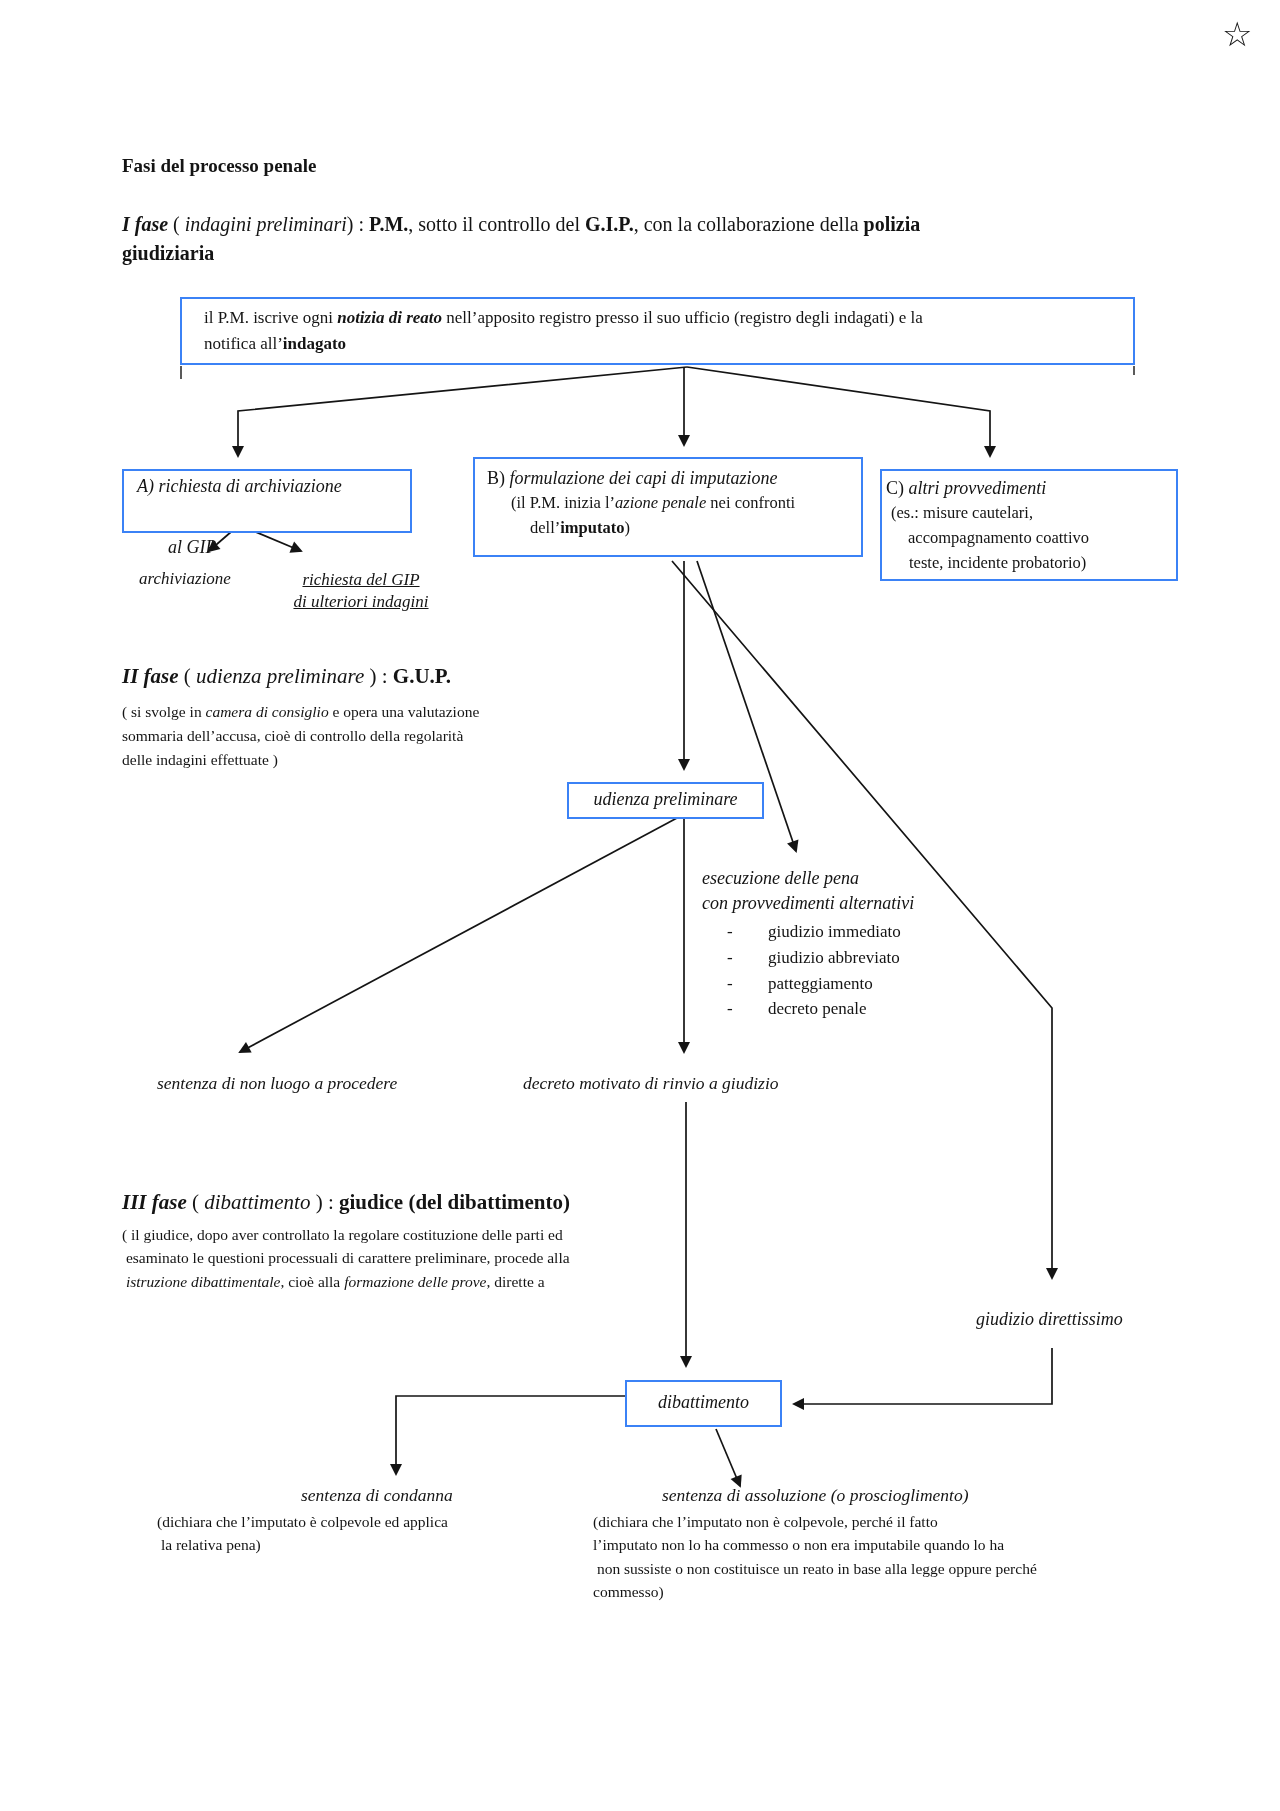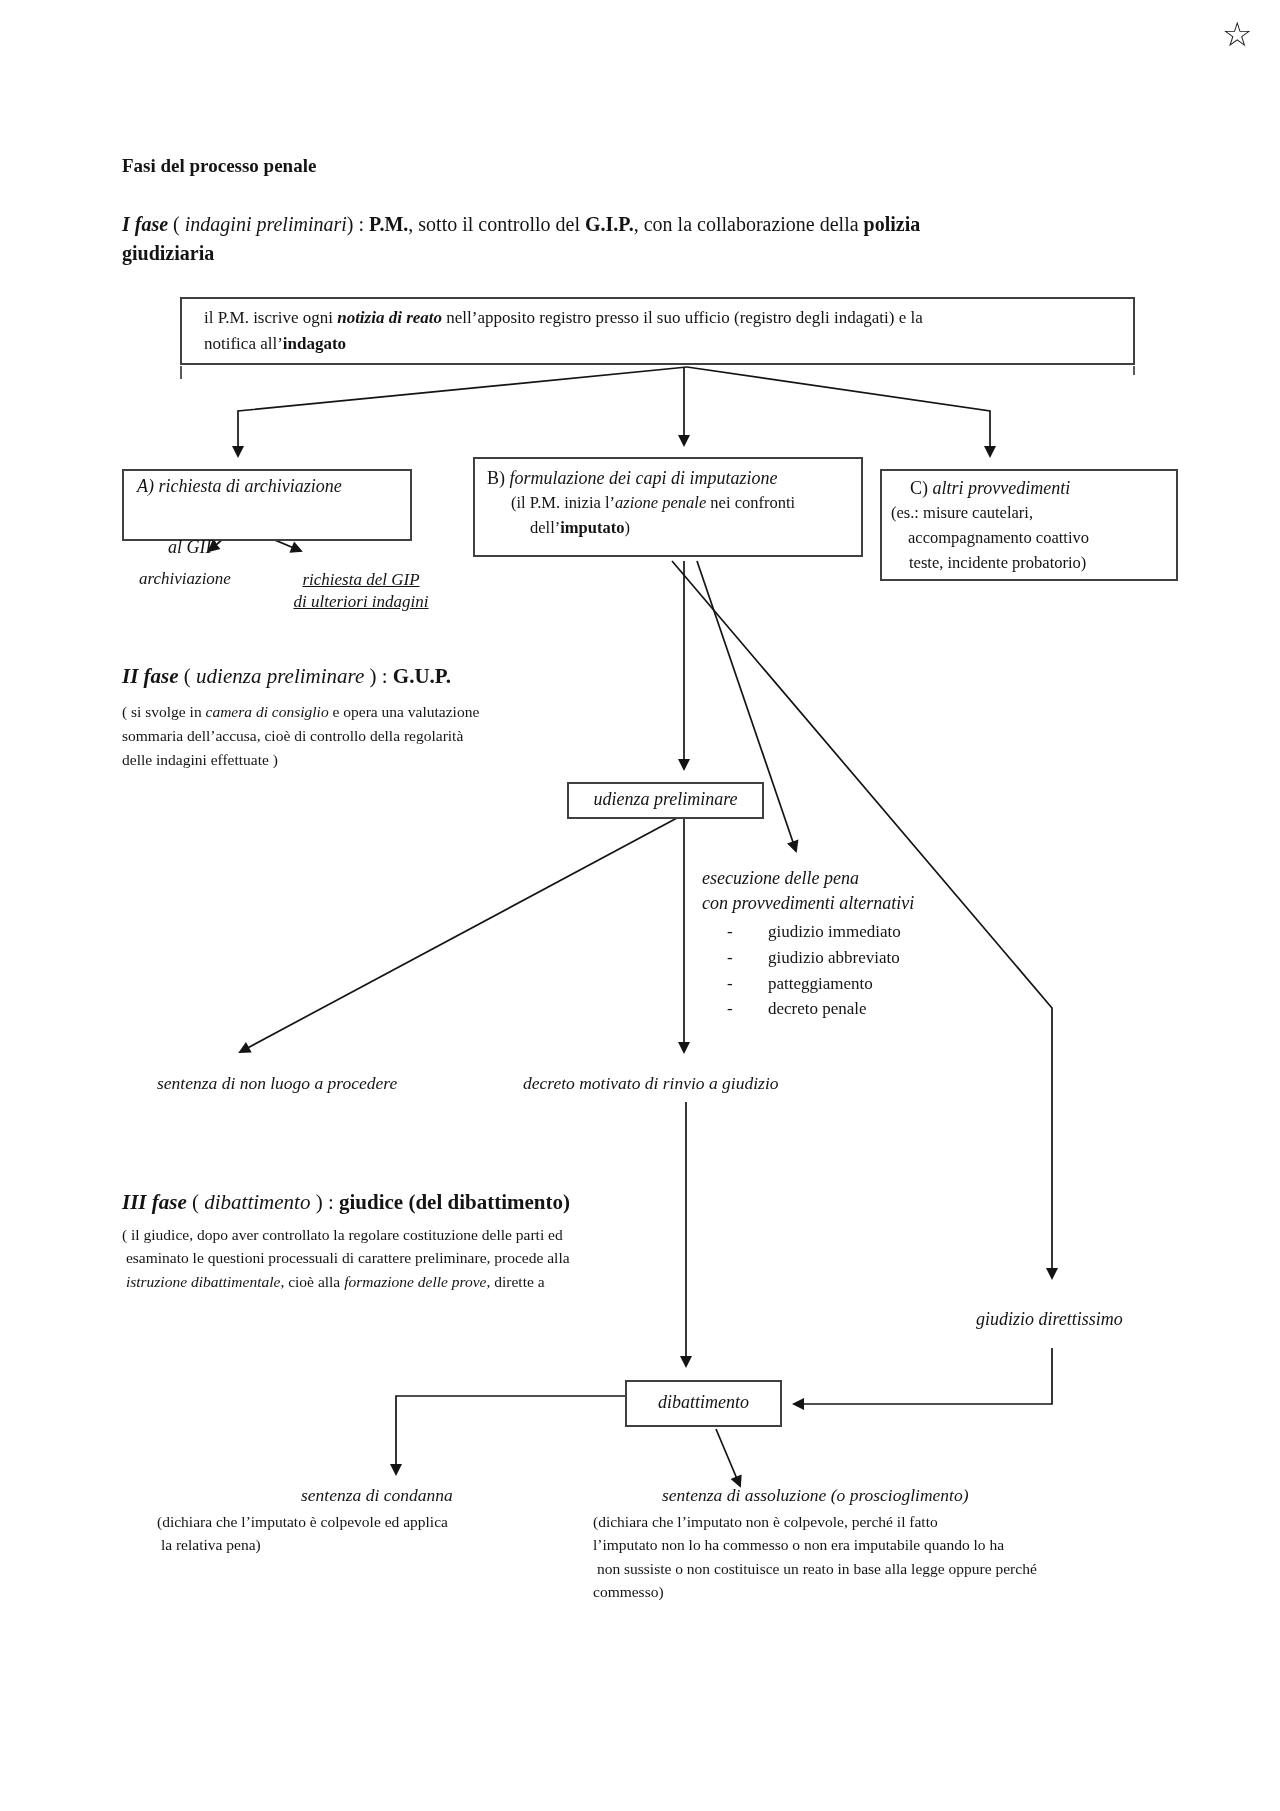"il P.M. iscrive ogni notizia" .box { border: 2px solid #404040 -> 2px solid #3b82f6 }
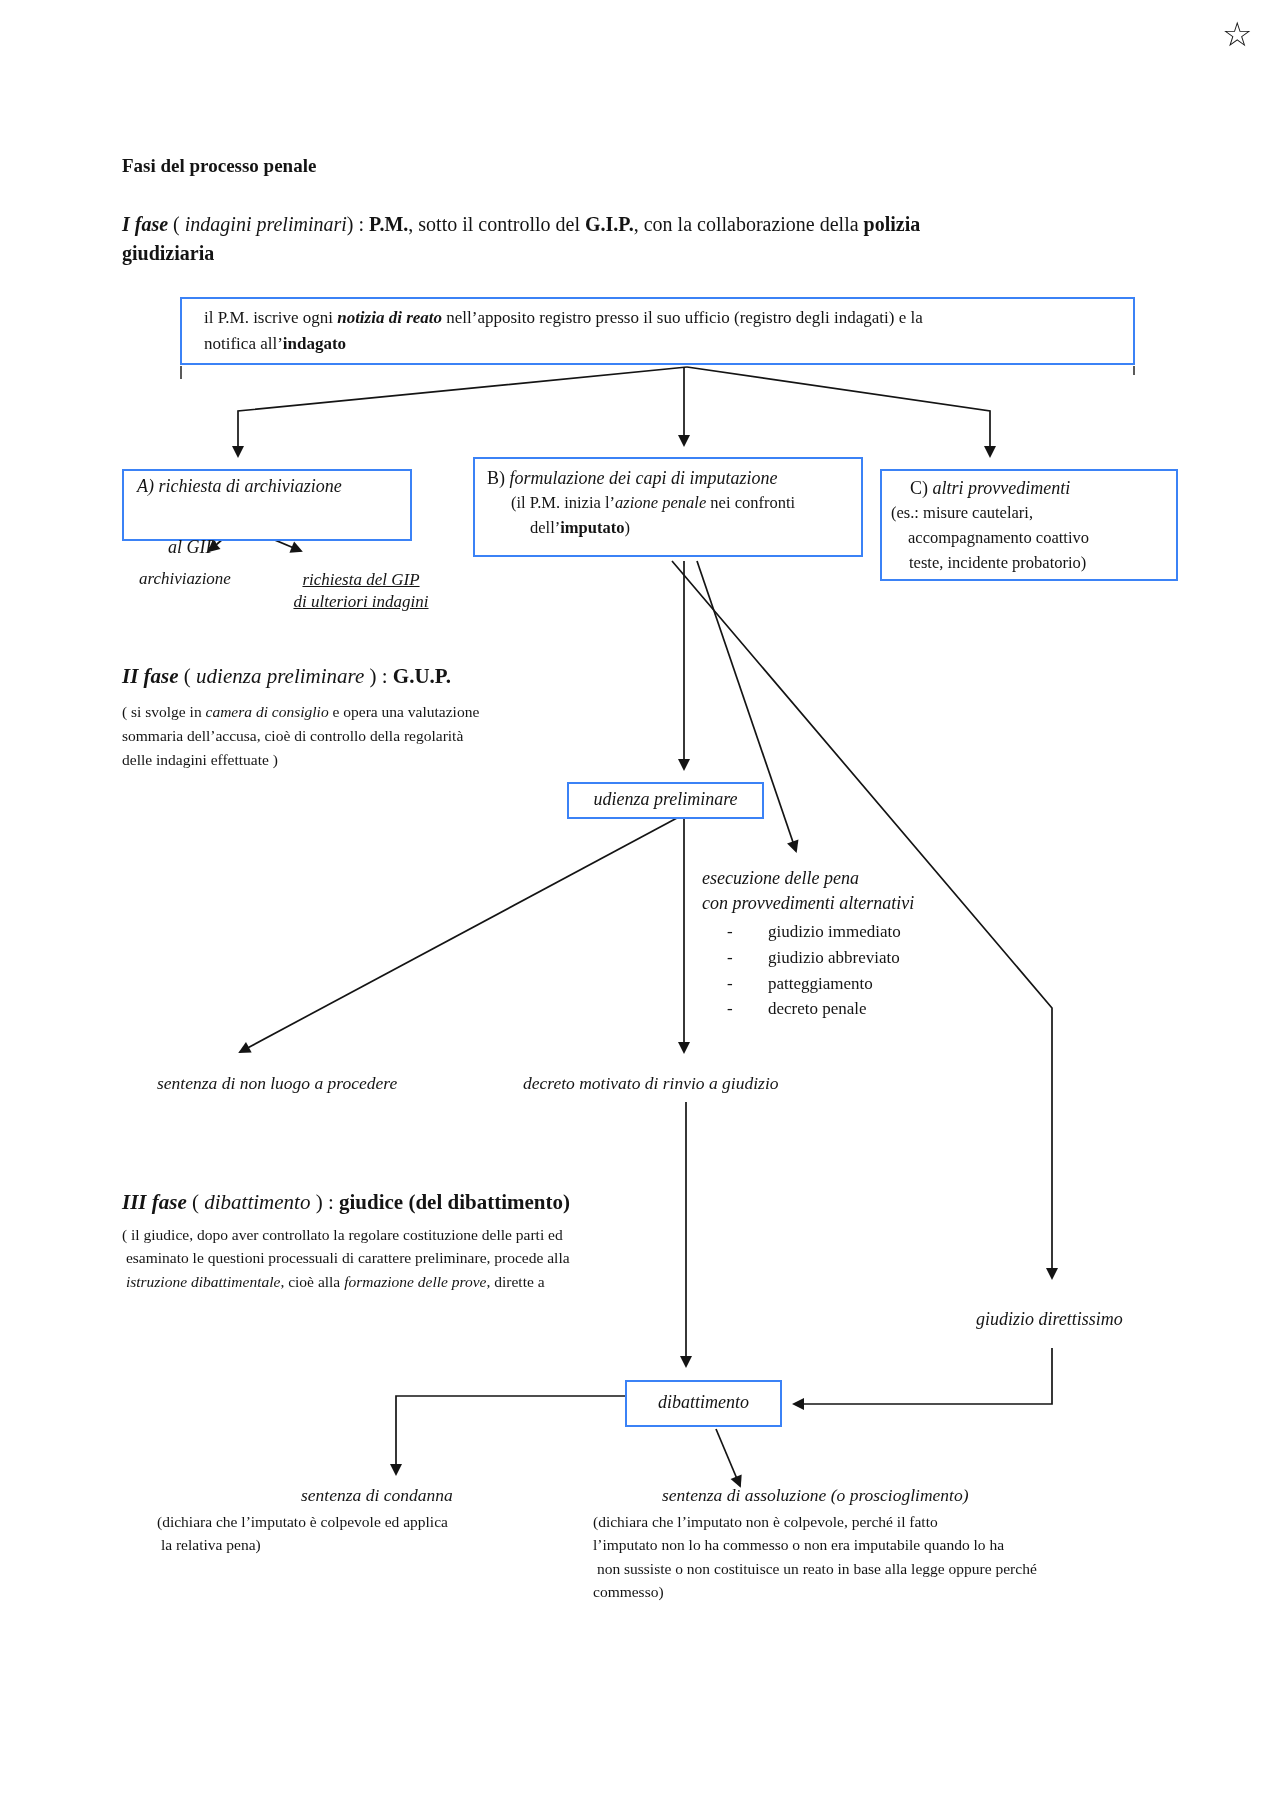"A) richiesta di archiviazione" div.box { height: 72px -> 64px }
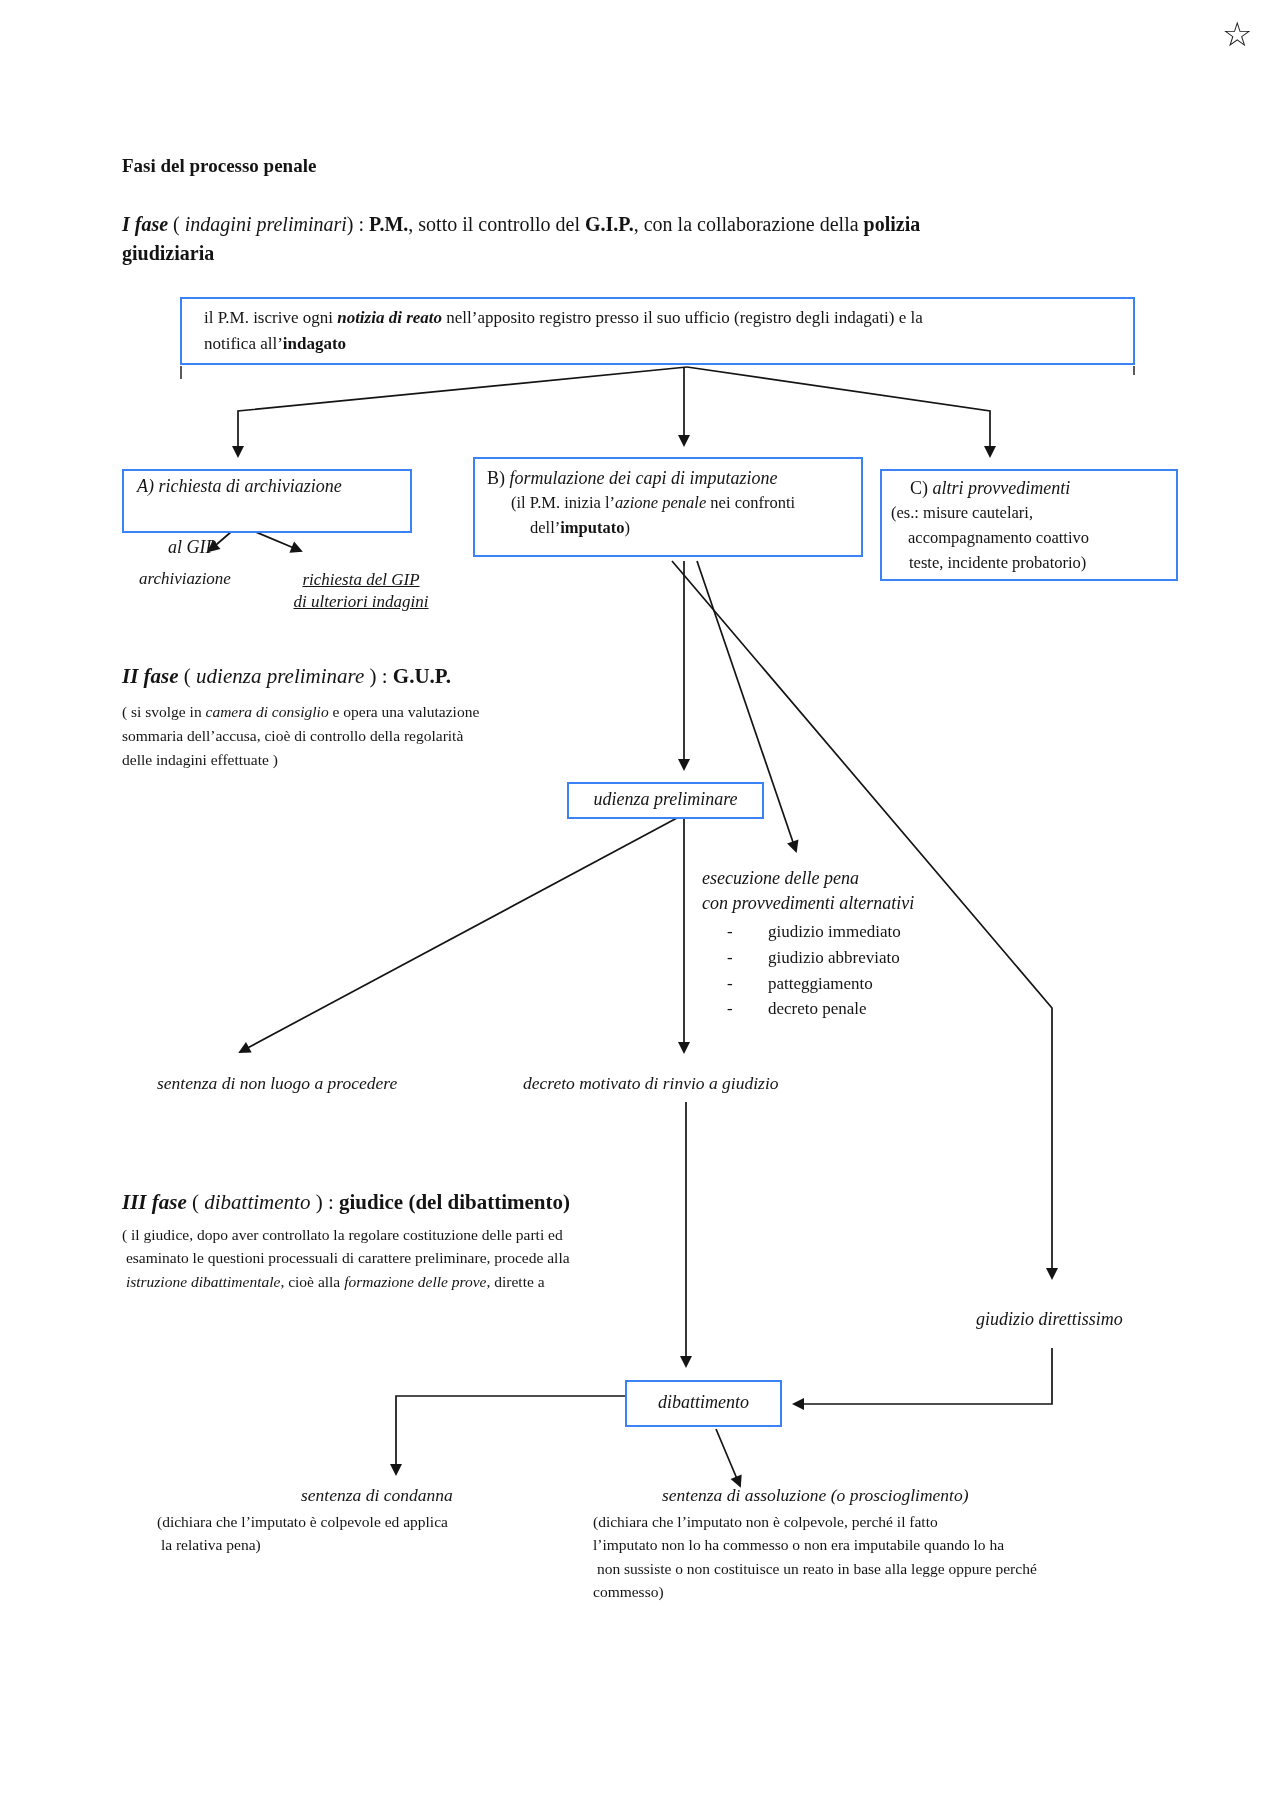"C) altri provvedimenti" div { padding-left: 28px -> 4px }
